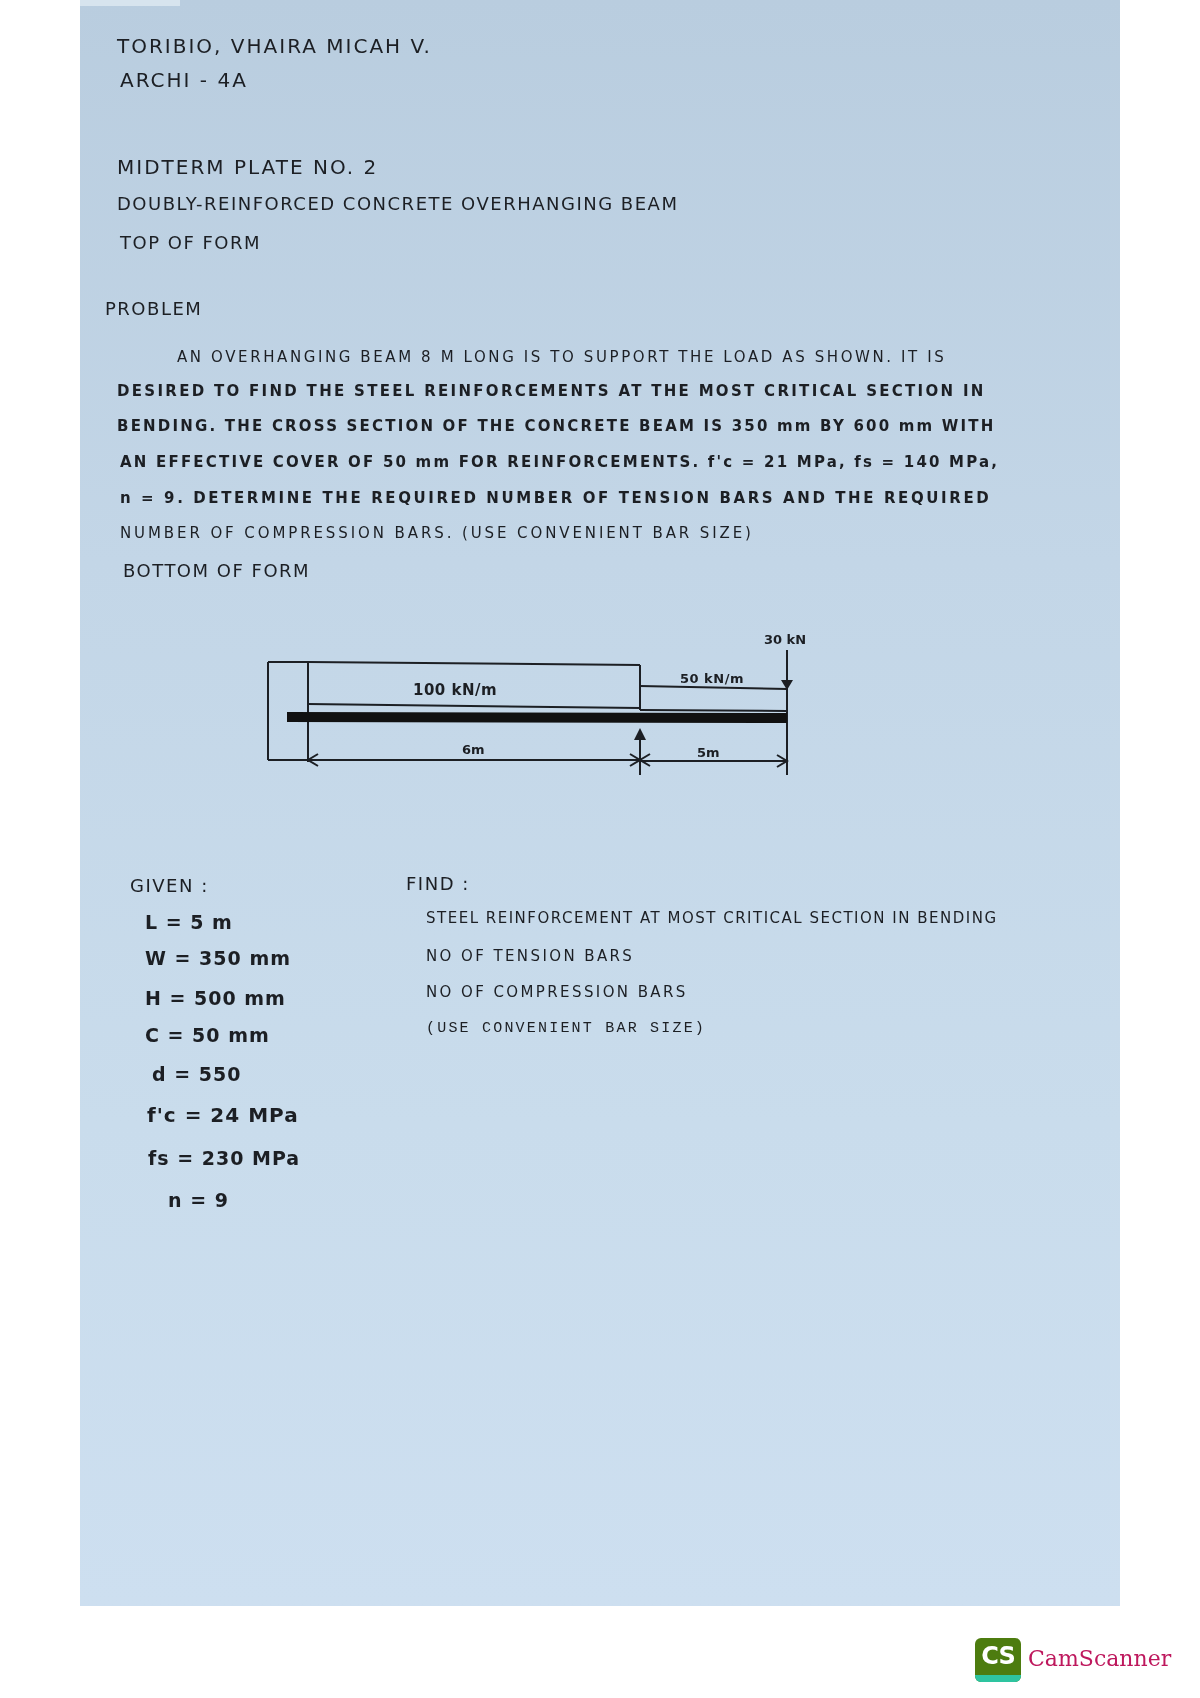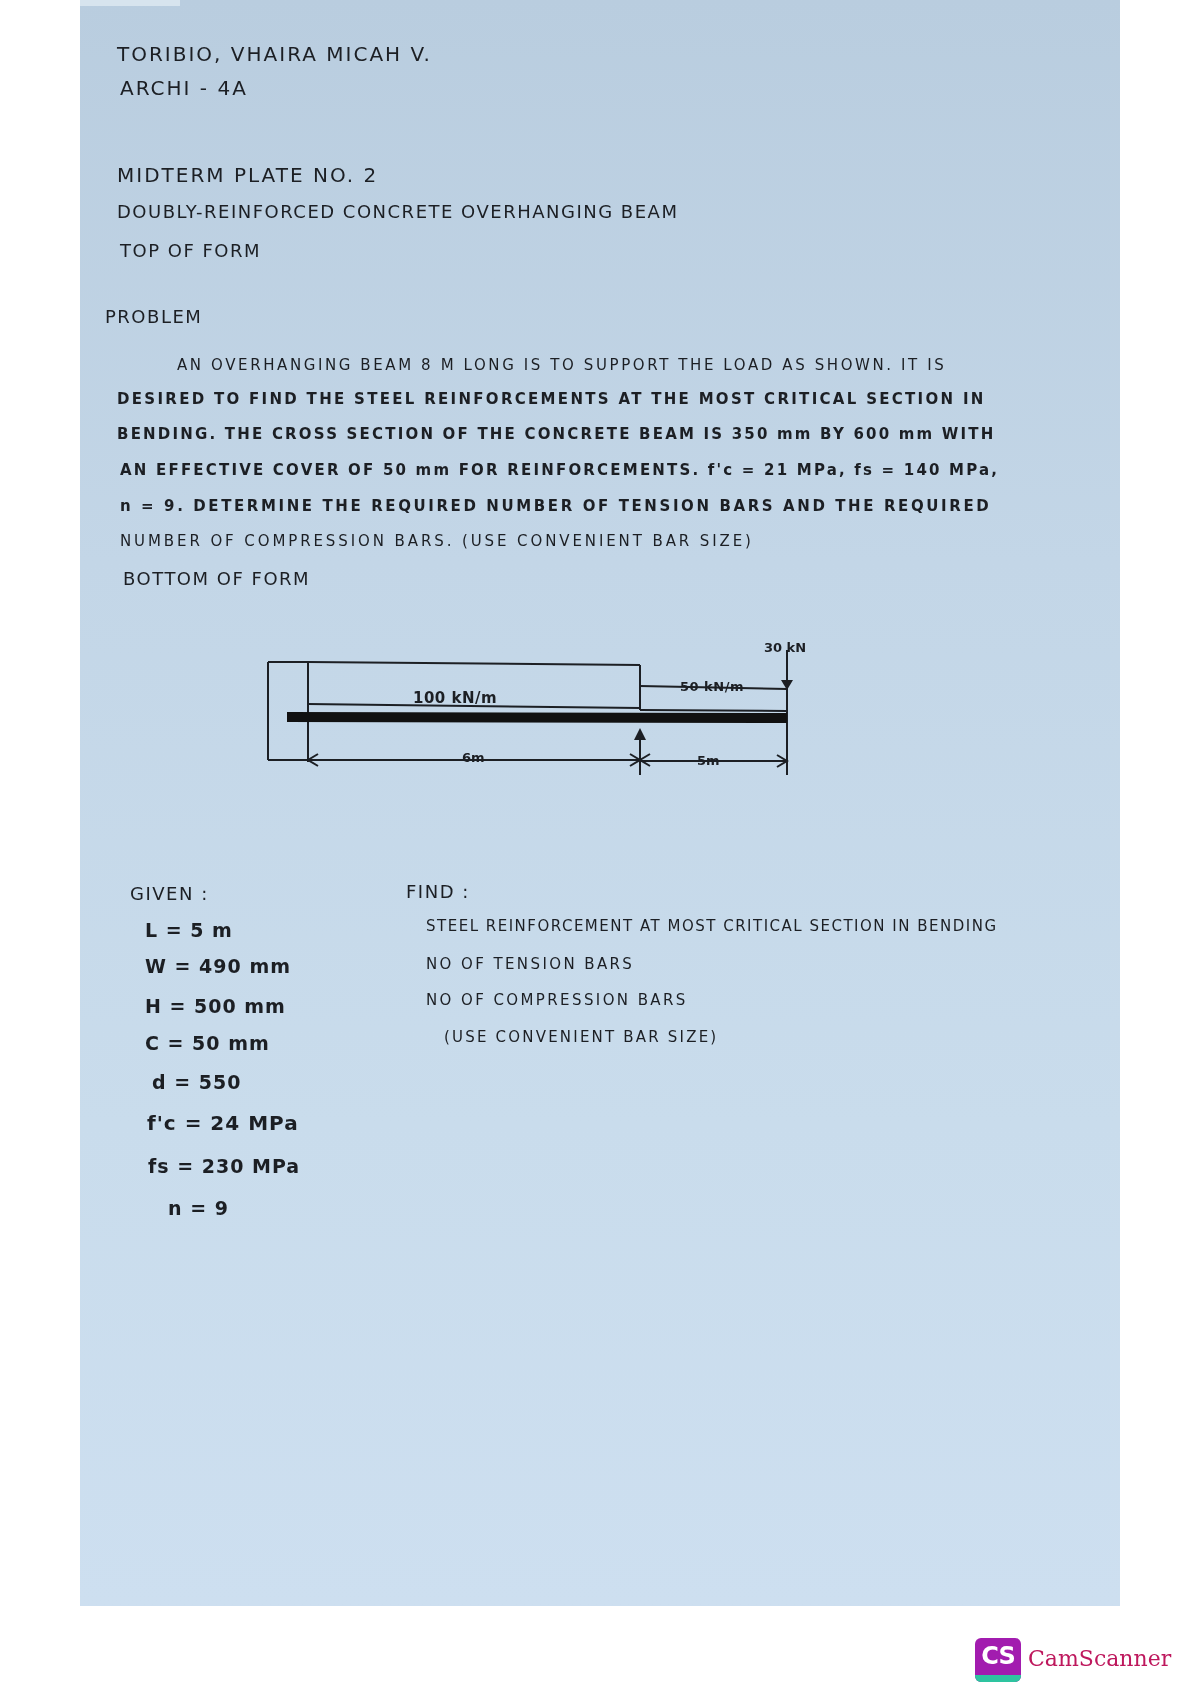"TORIBIO, VHAIRA MICAH V." .hw { margin-top: 8px -> none }
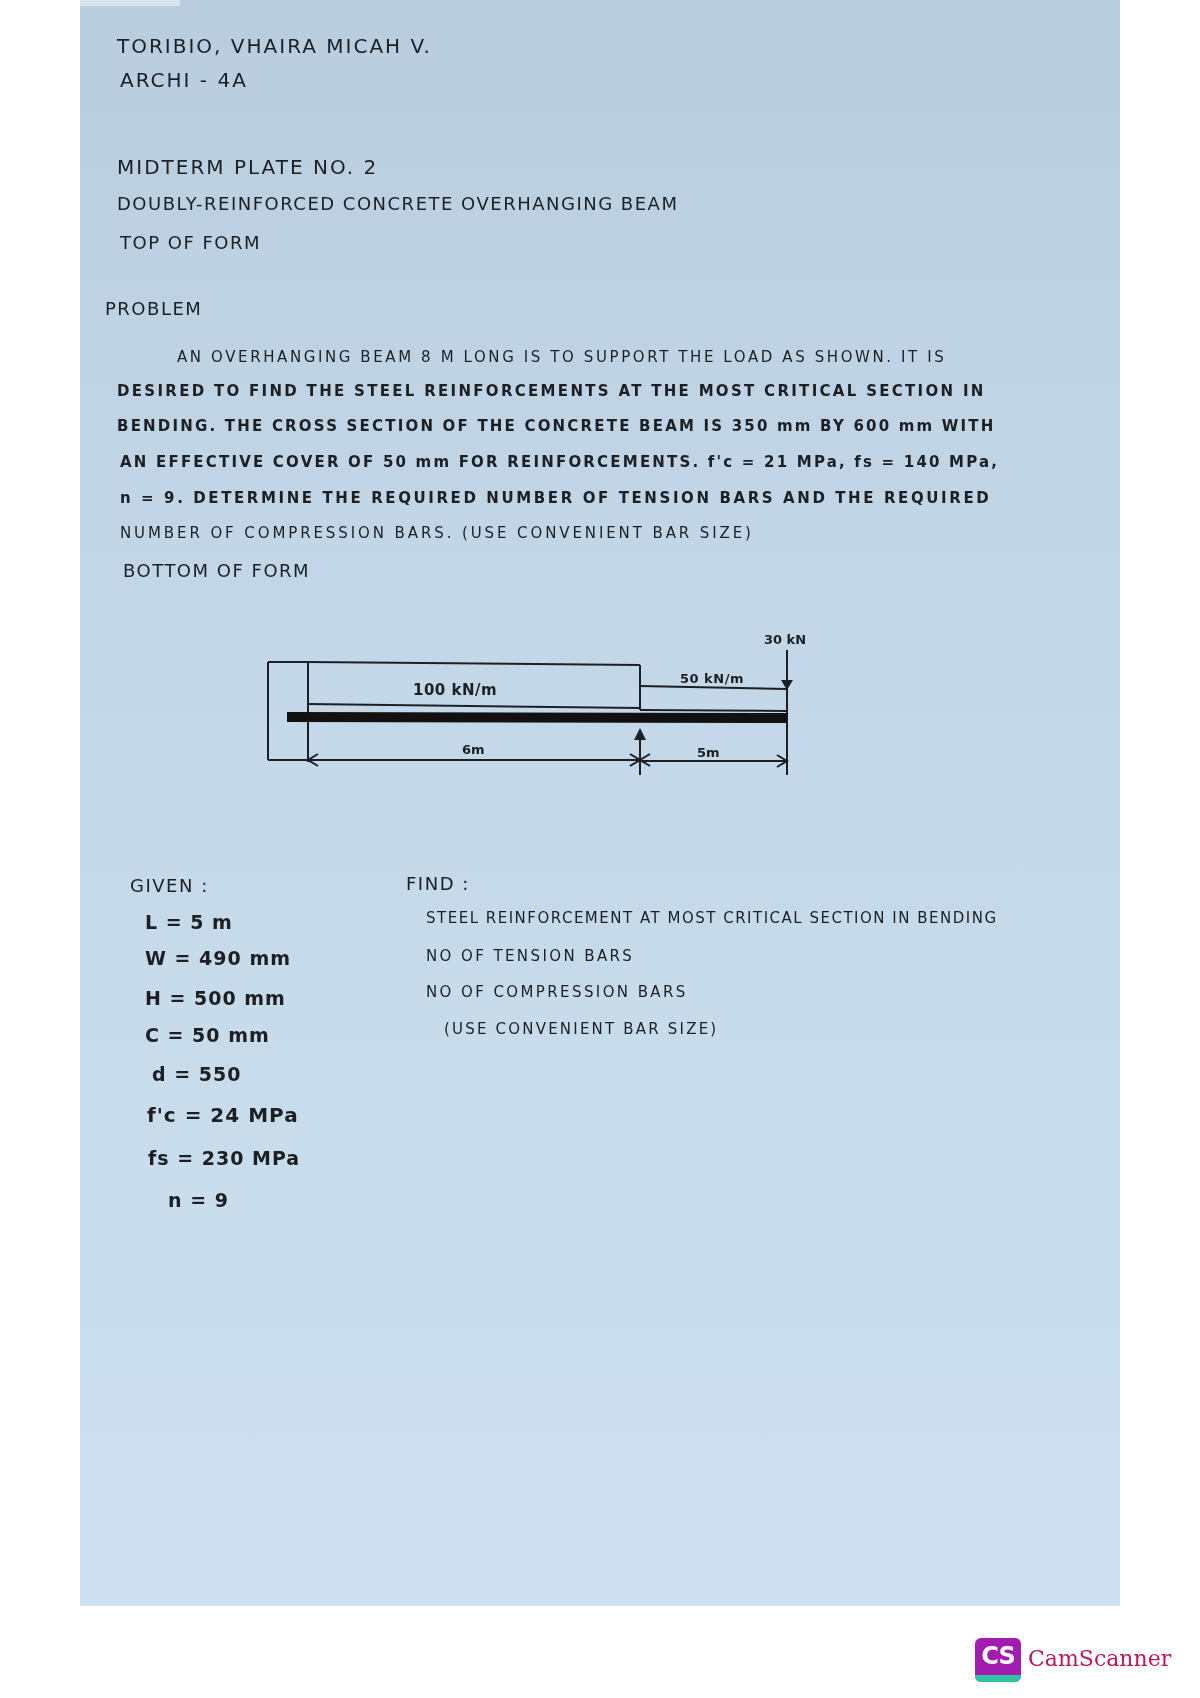"W = 490 mm" div.hw { text: 490 -> 350 }
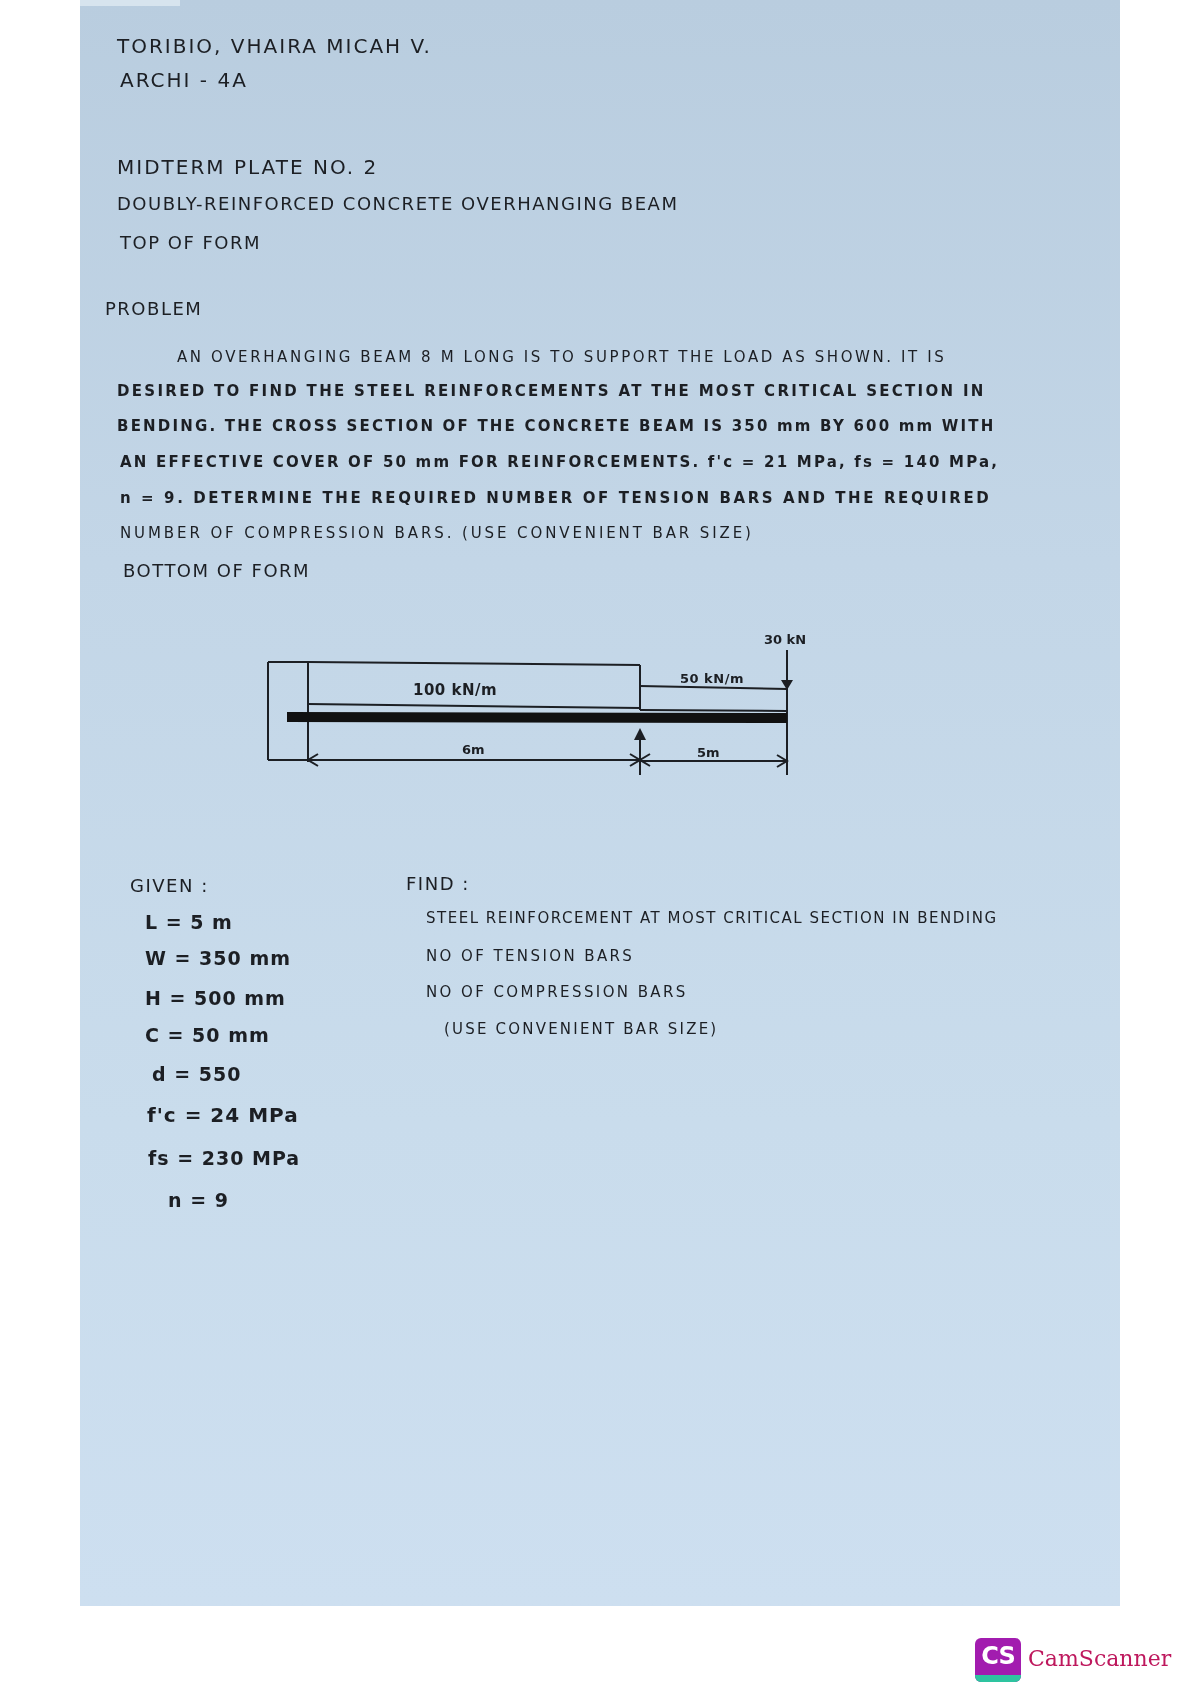"(USE CONVENIENT BAR SIZE)" div.hw { font-family: none -> Liberation Mono, monospace; left: 444px -> 426px }
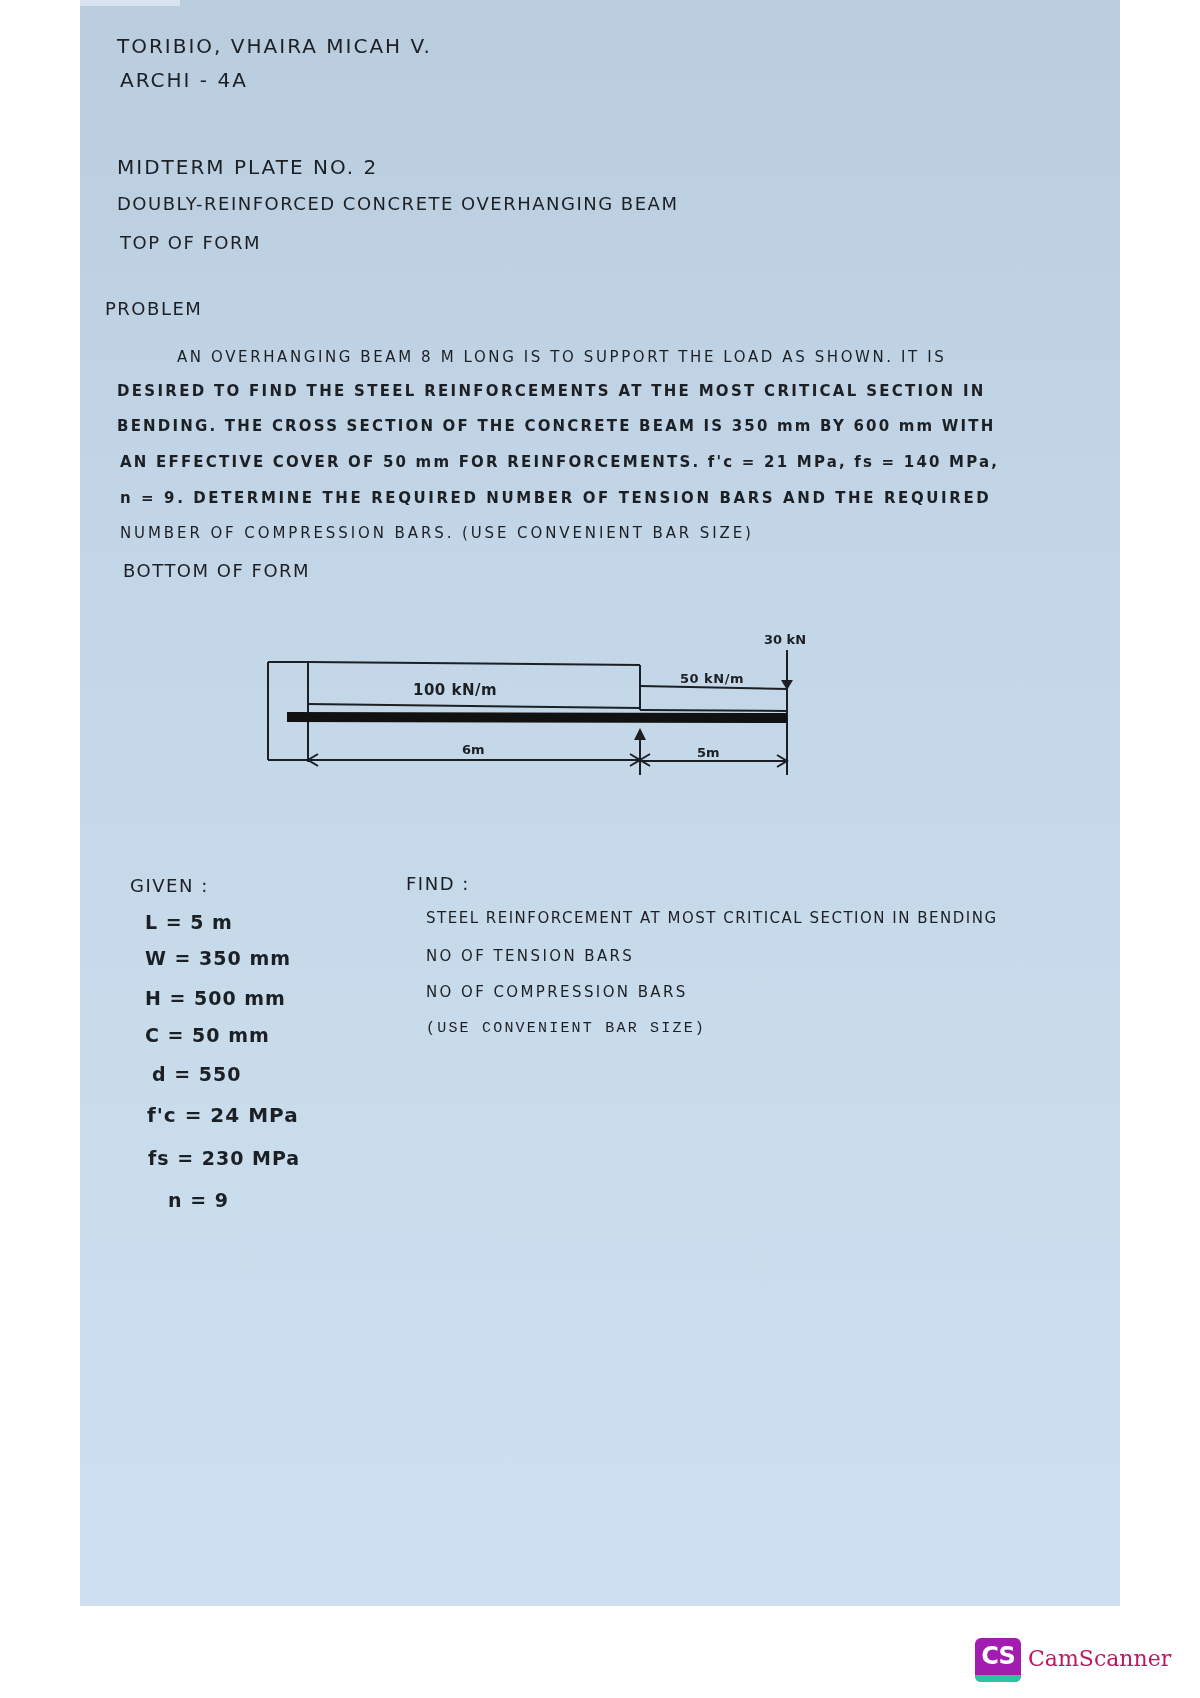"CS" .cs-logo { background: #a21caf -> #4d7c0f }
